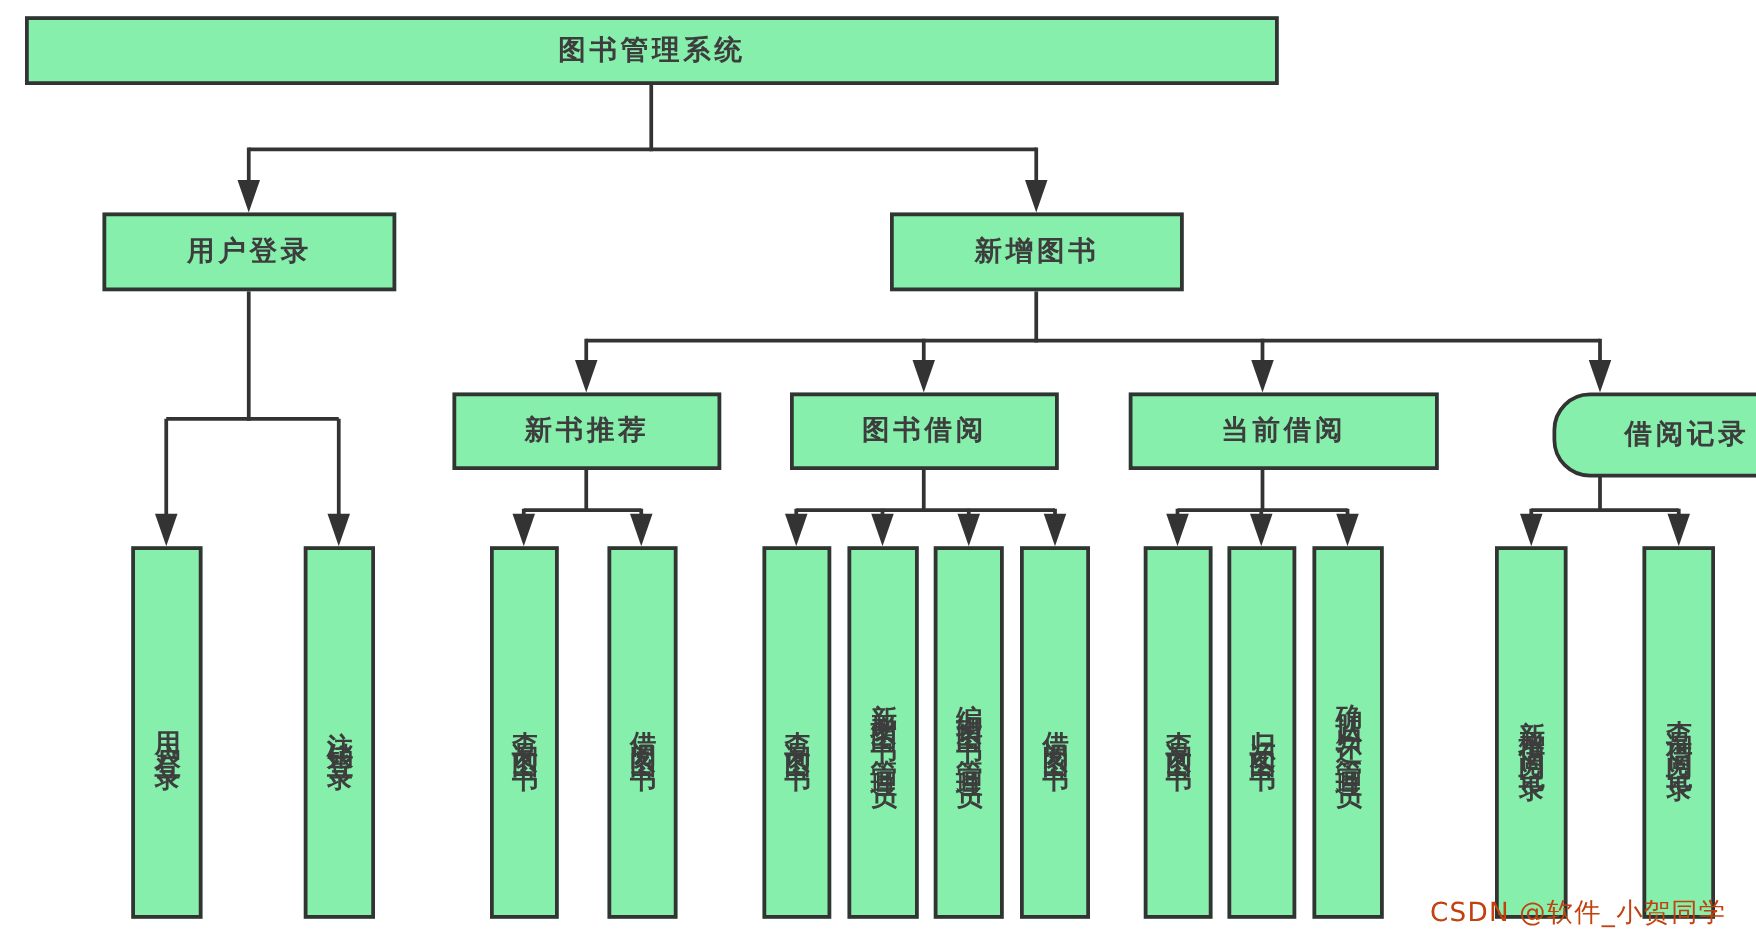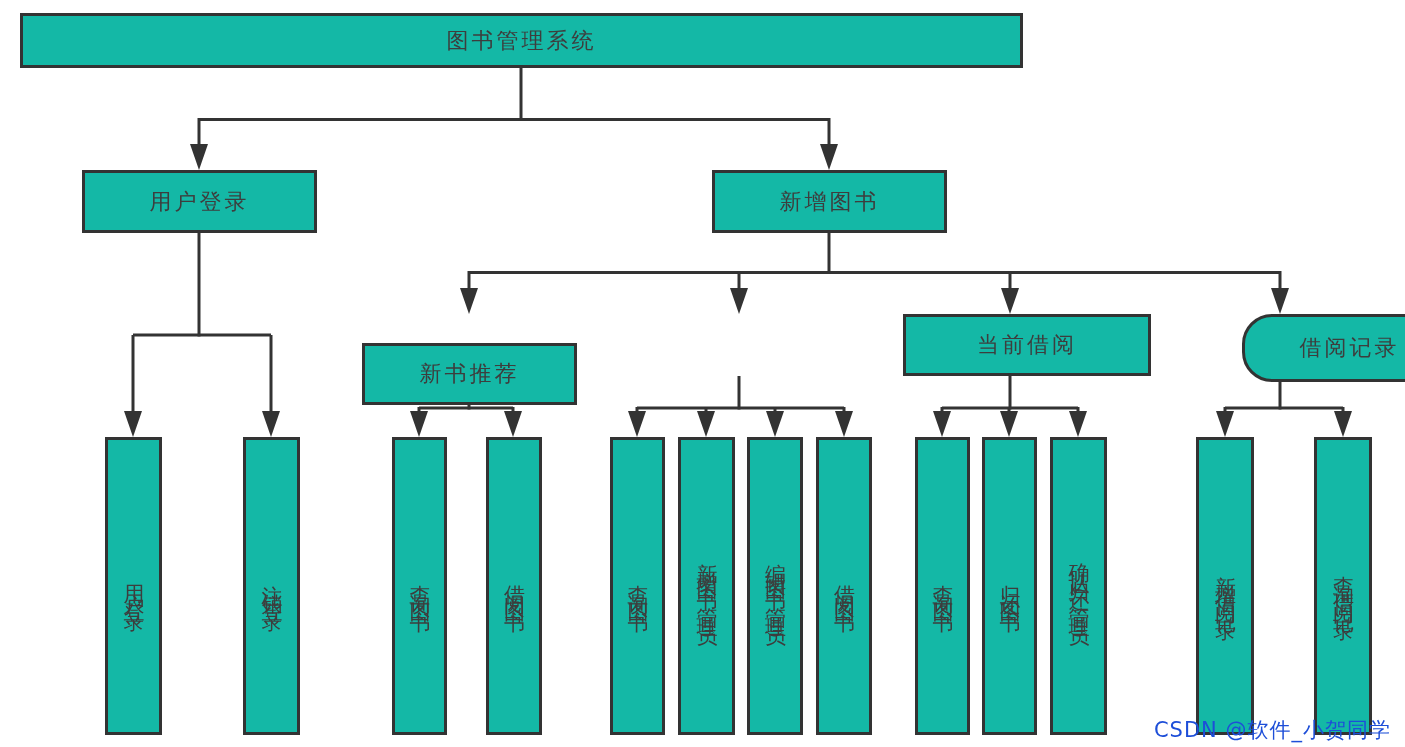"图书管理系统" .node { background: #14b8a6 -> #86efac; font-weight: none -> bold }
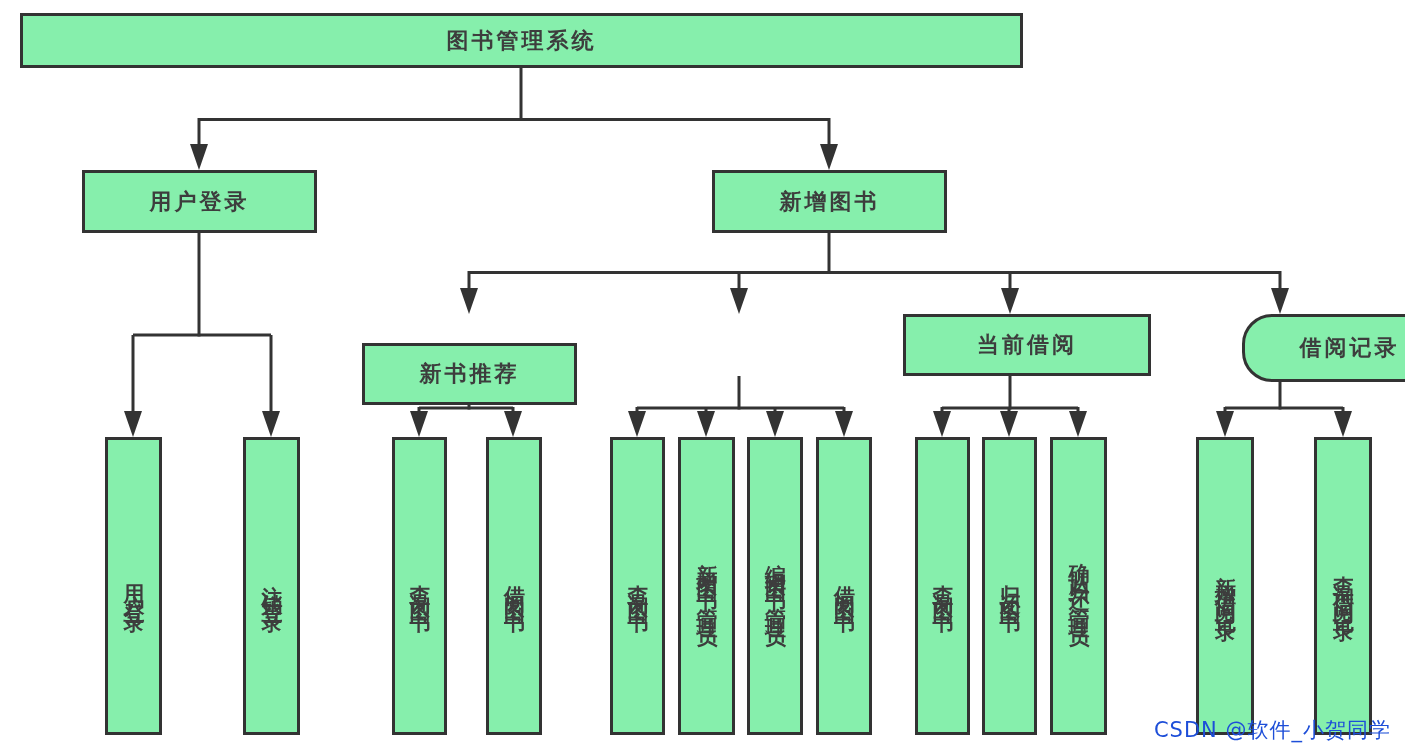"新书推荐" div.node { margin-top: 29px -> none }
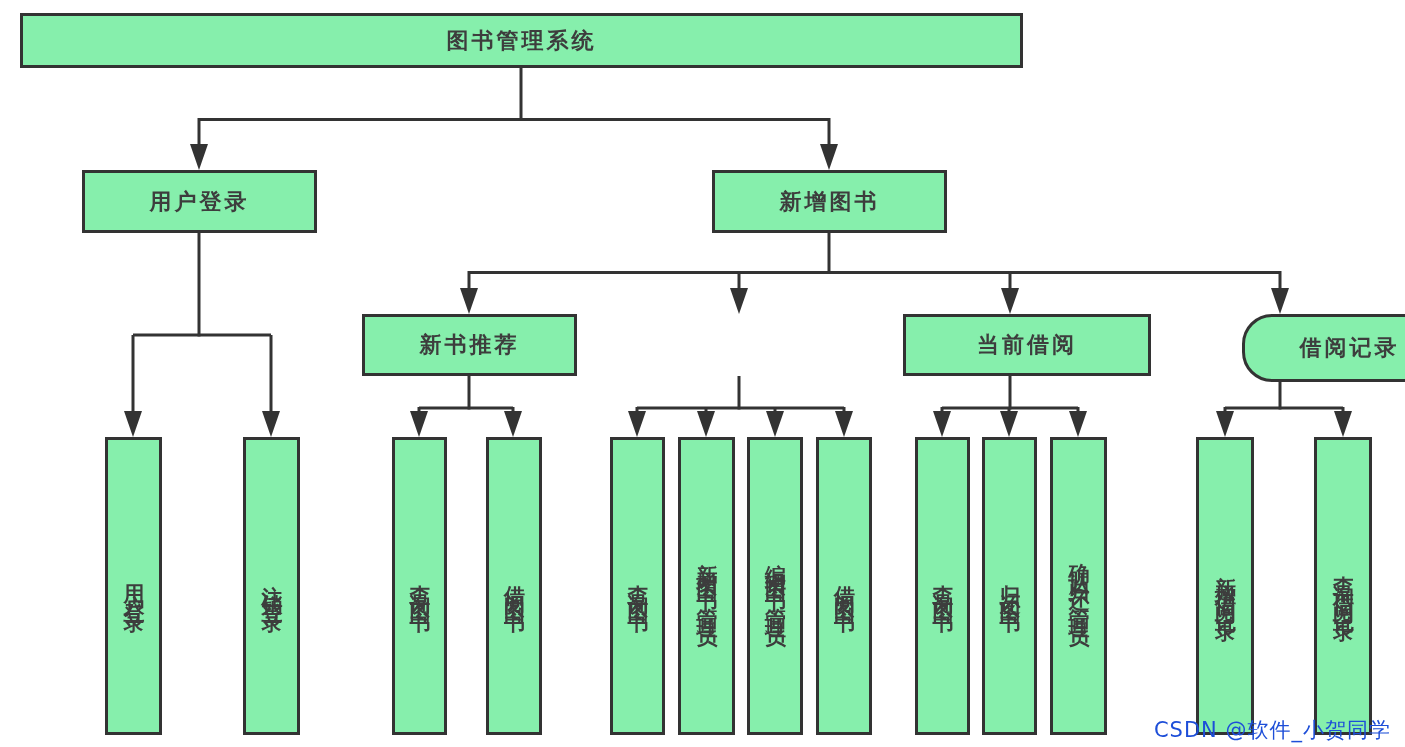"图书借阅" div.node { html: none -> <div>图书借阅</div> }
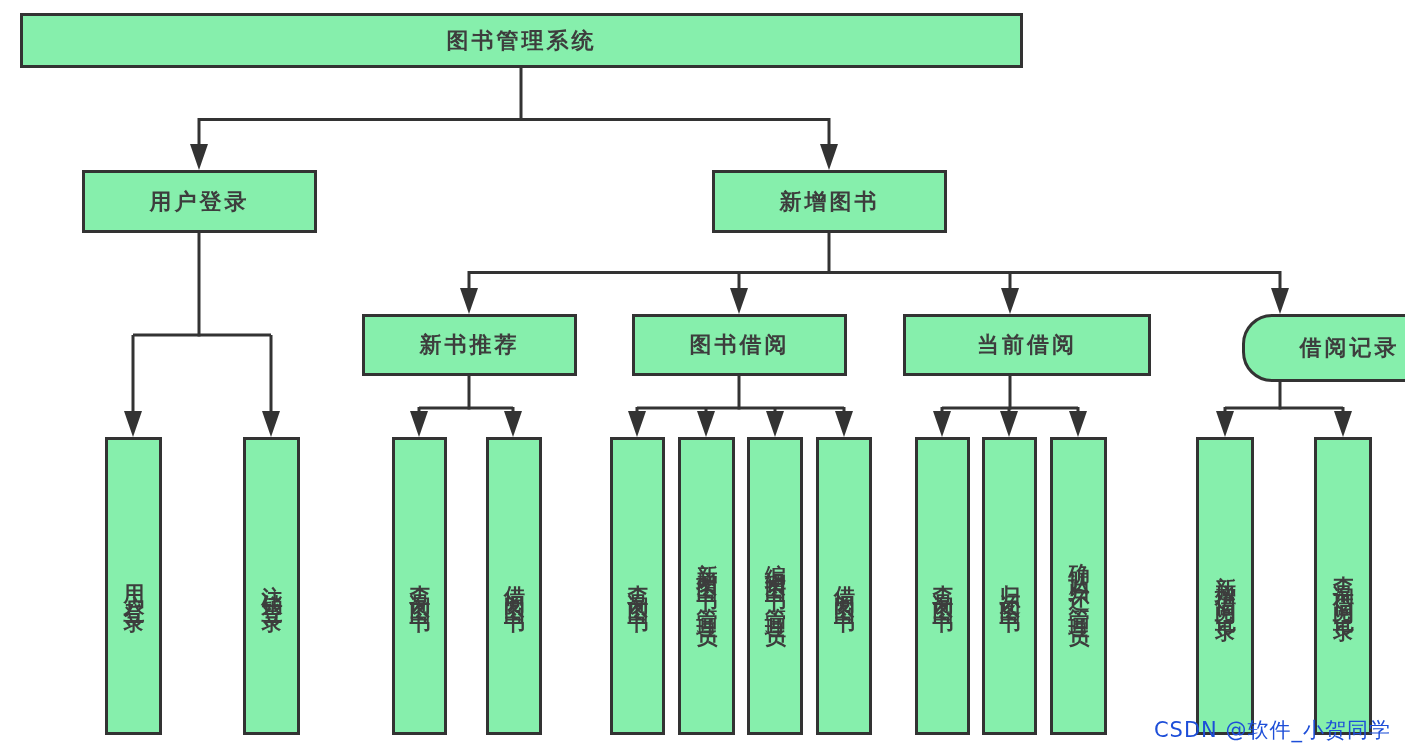"CSDN @软件_小贺同学" .watermark { color: #1d4ed8 -> #c2410c; right: 14px -> 24px }
